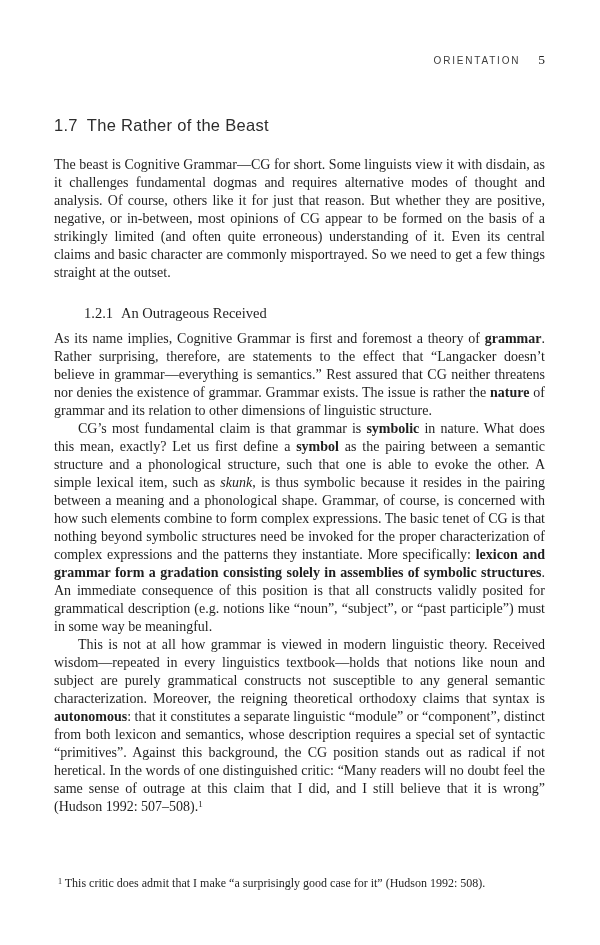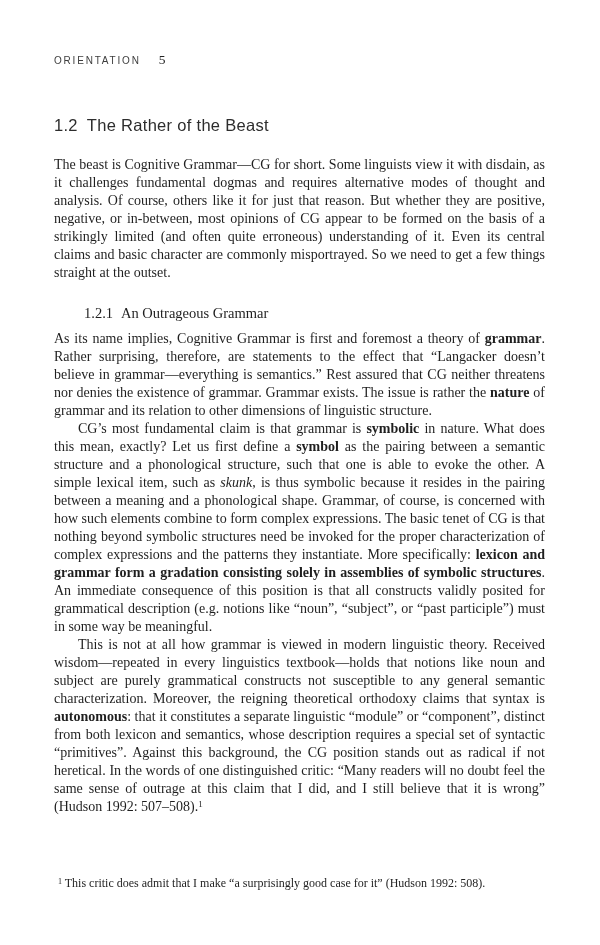"ORIENTATION 5" .running-head { text-align: none -> right }
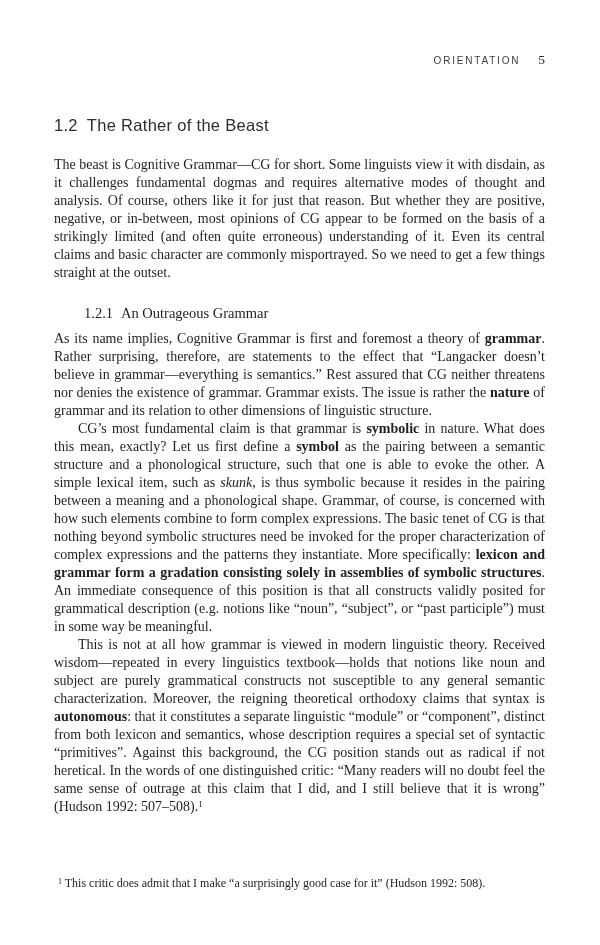"1.2" span.num { text: 1.2 -> 1.7 }
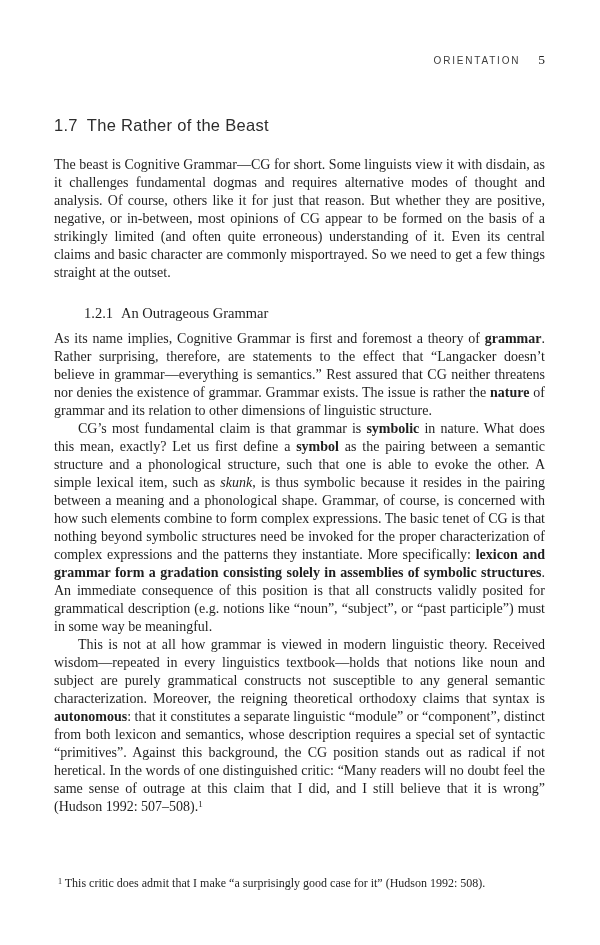"An Outrageous Grammar" span { text: Grammar -> Received }
